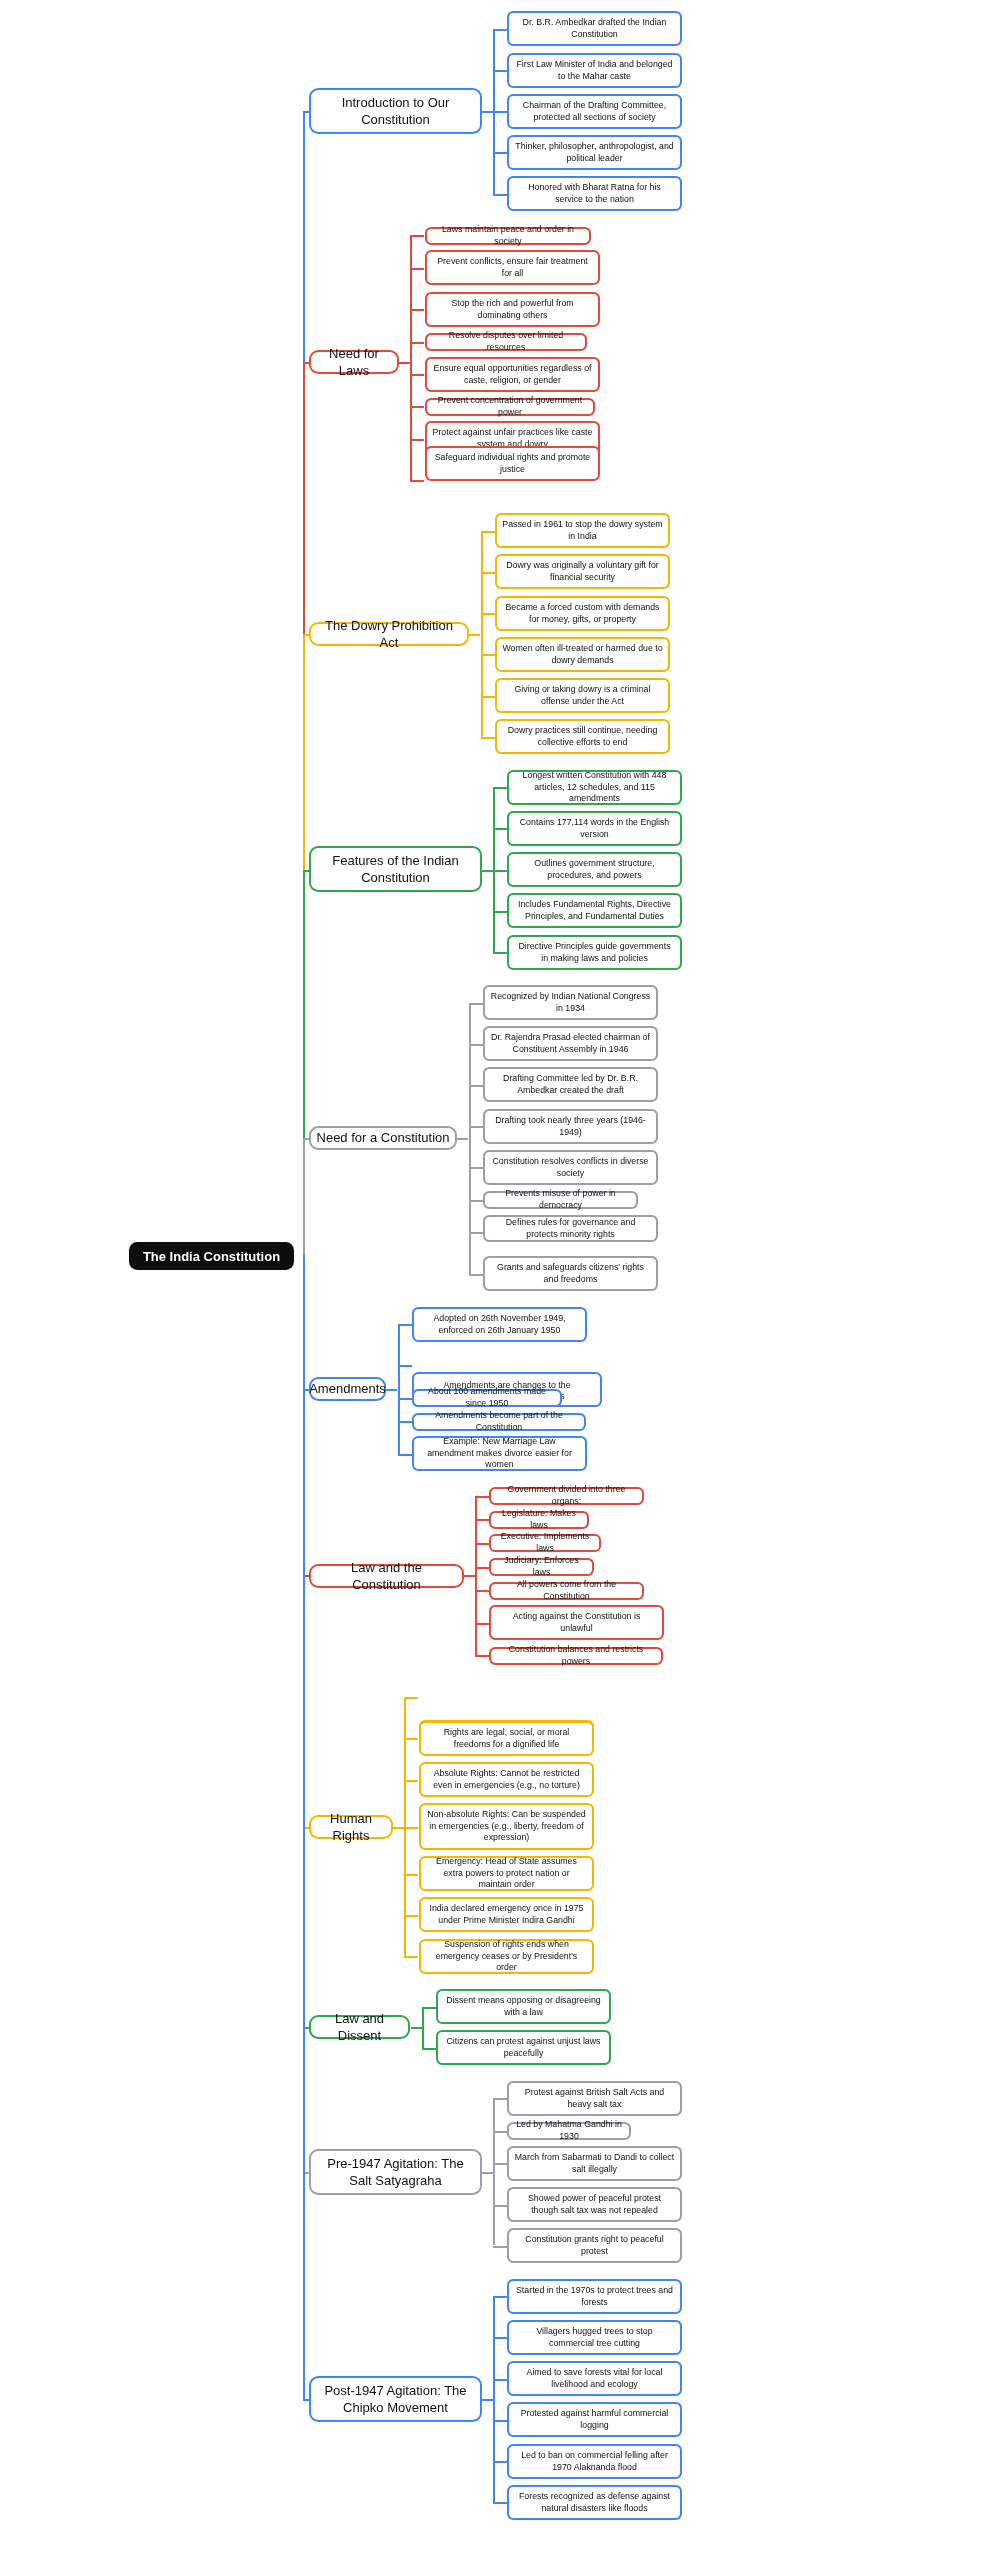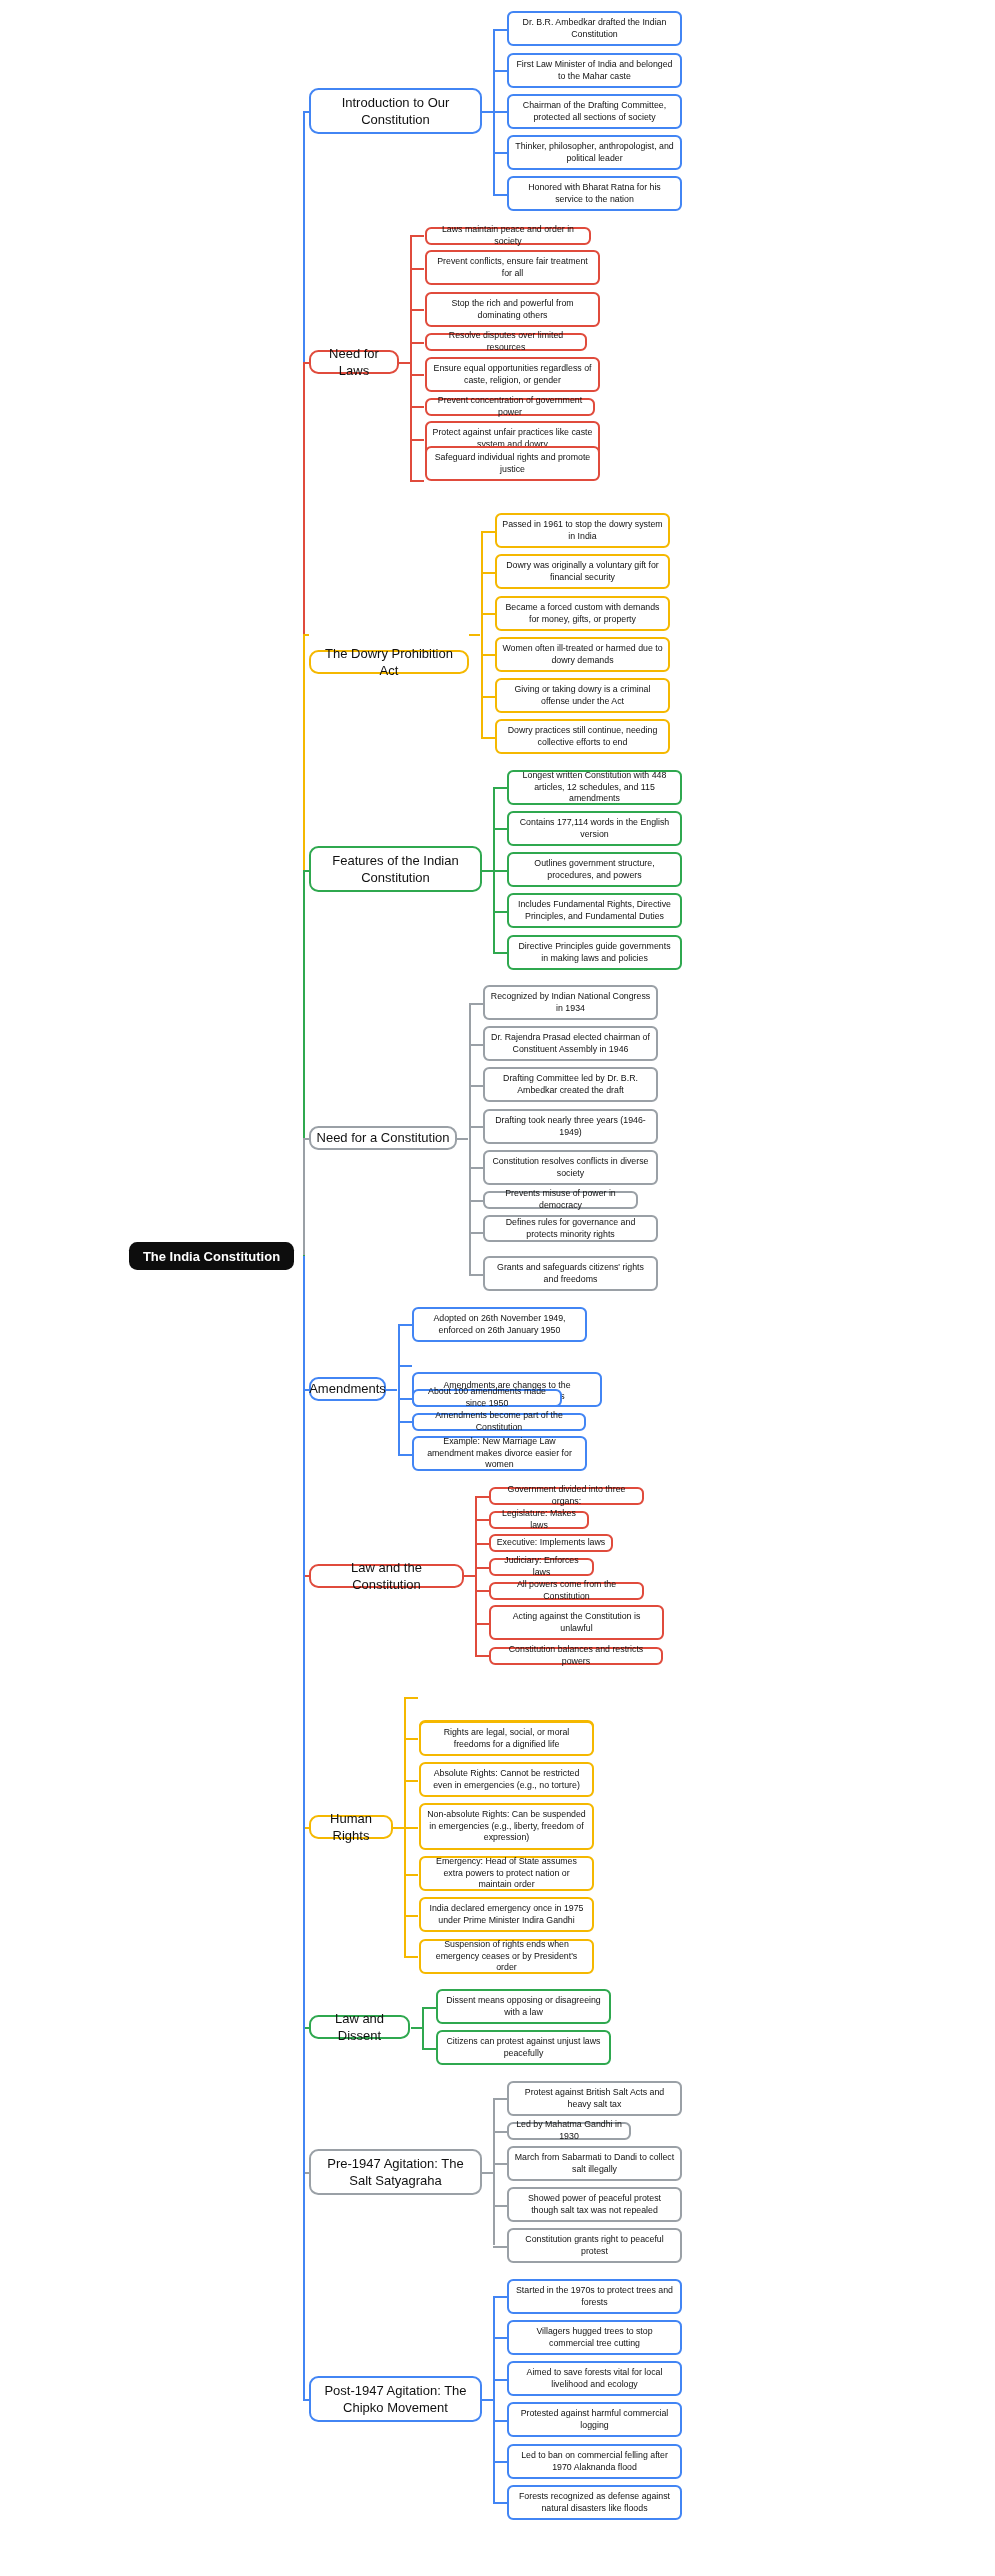"The Dowry Prohibition Act" div.node { margin-top: 28px -> none }
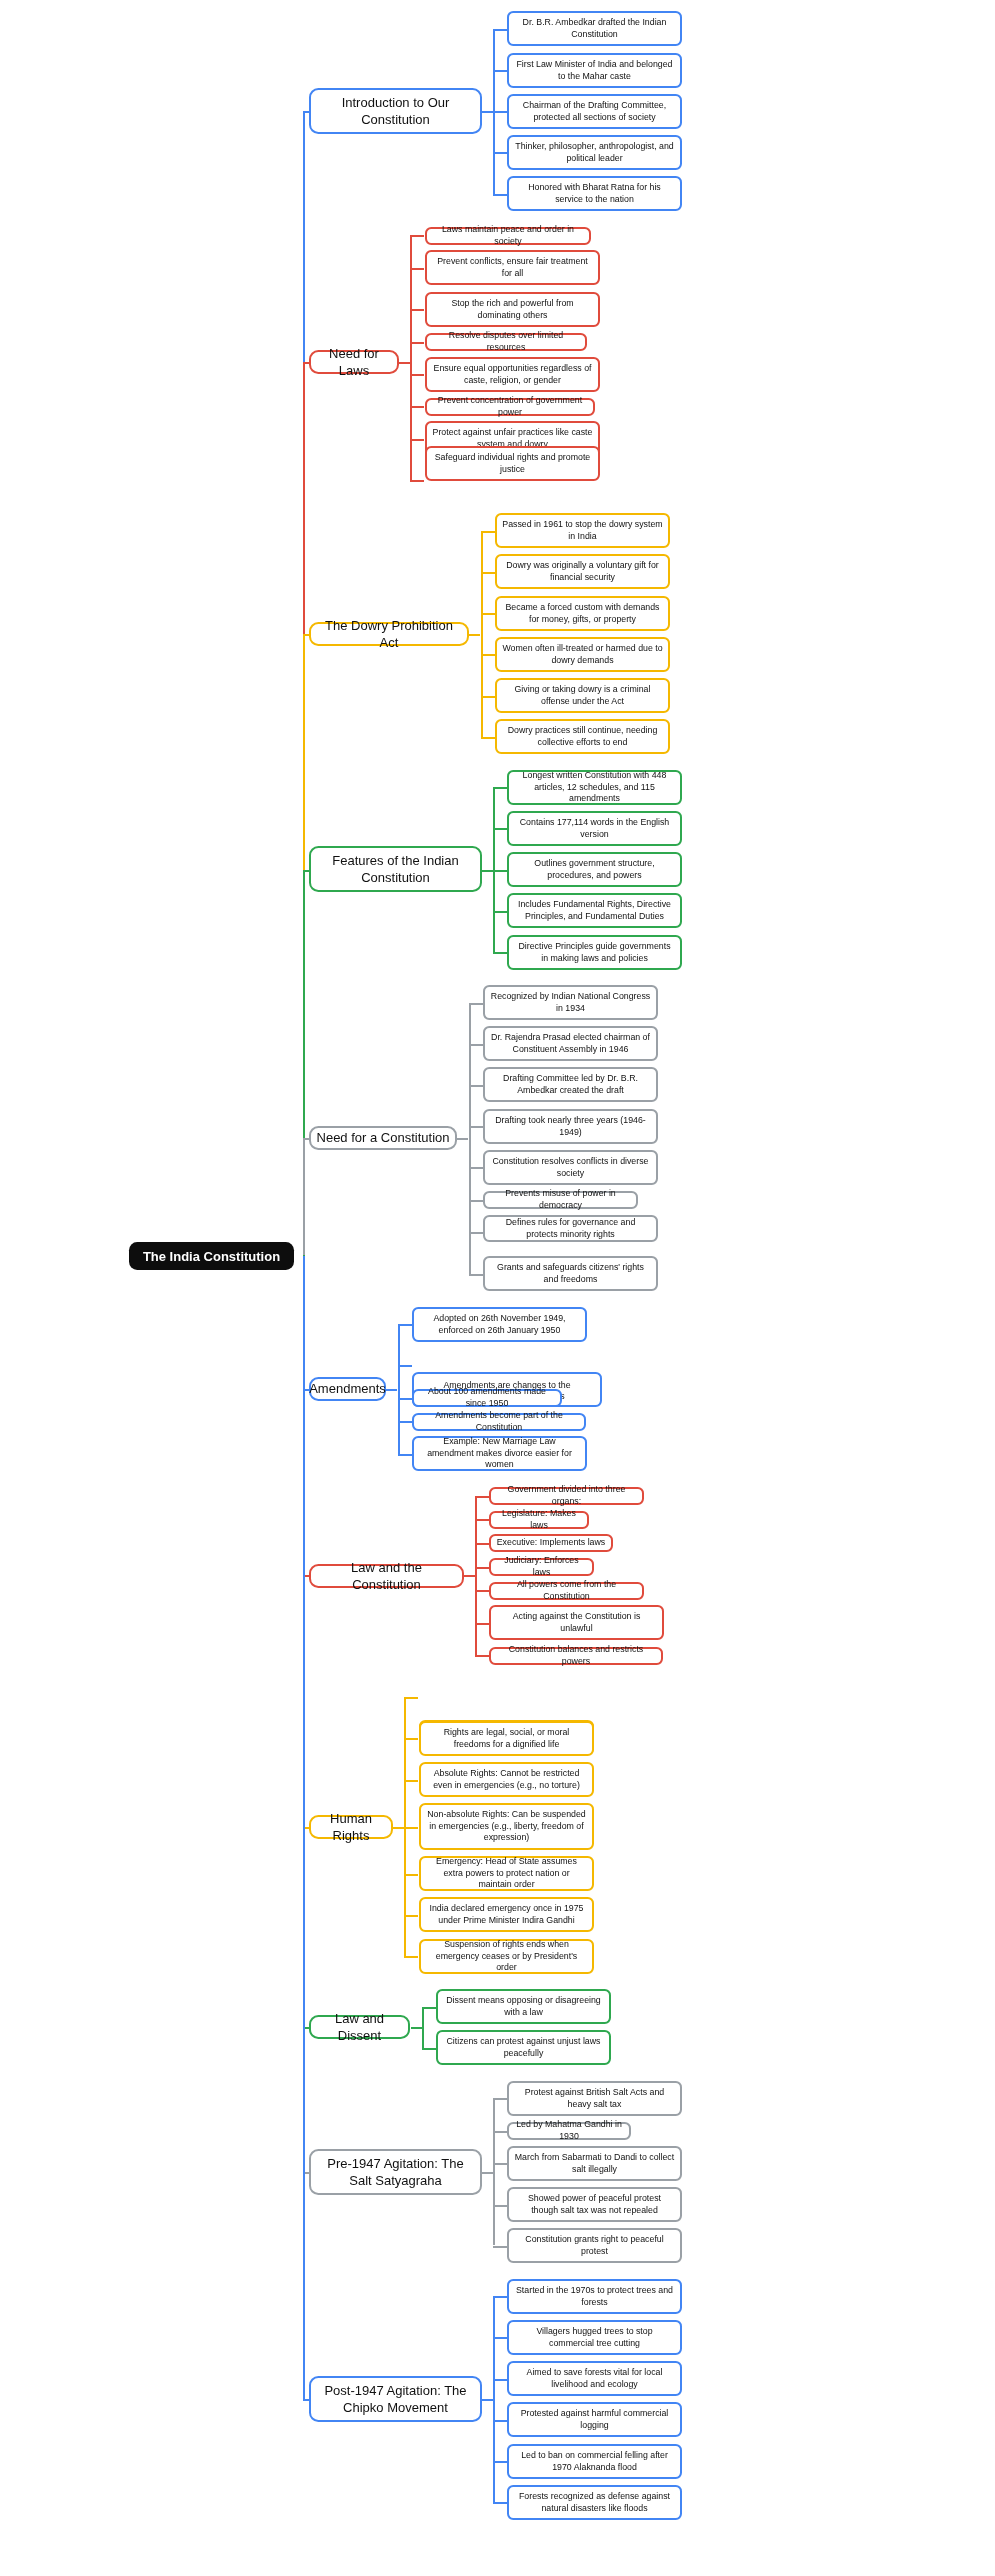"Executive: Implements laws" div.node { border-radius: none -> 6px; width: 124px -> 112px }
